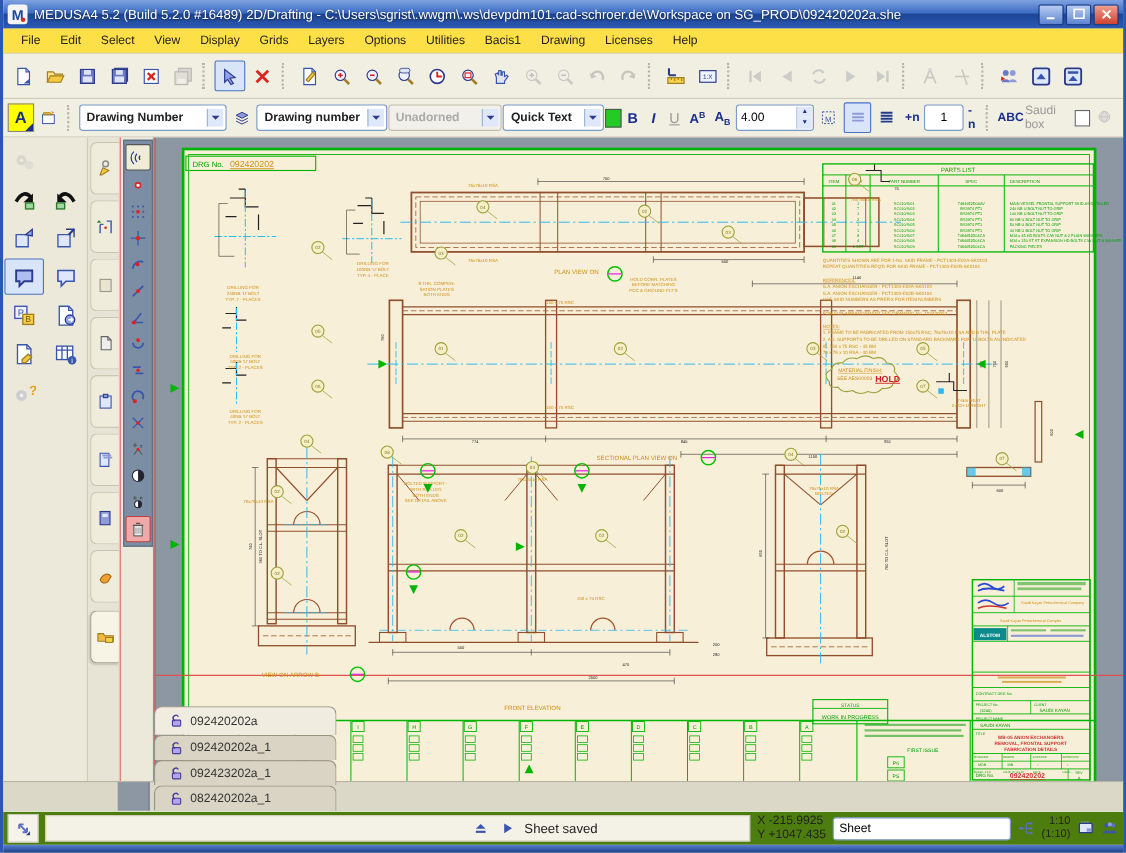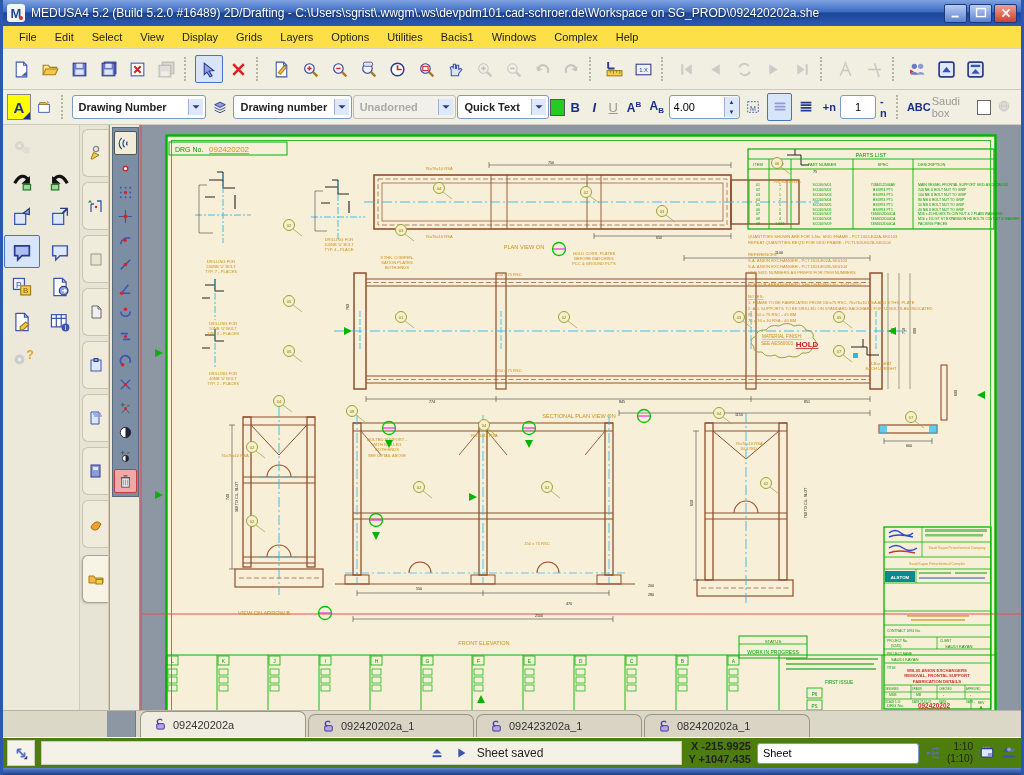"Windows" span.mi { text: Windows -> Drawing }
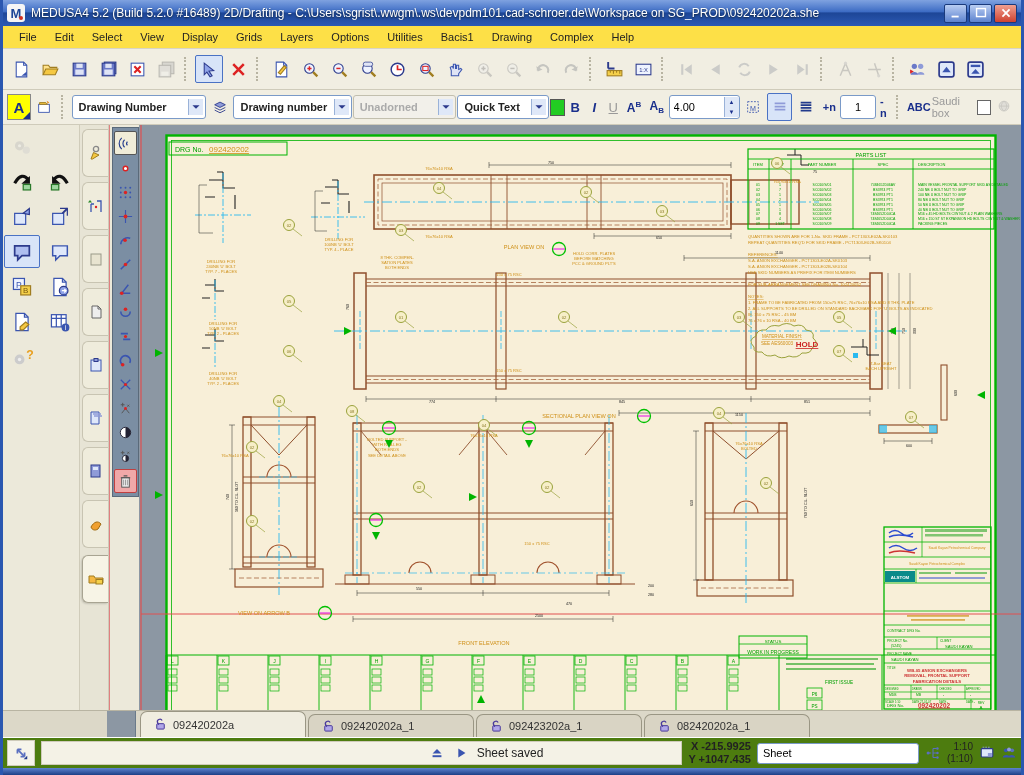"Complex" span.mi { text: Complex -> Licenses }
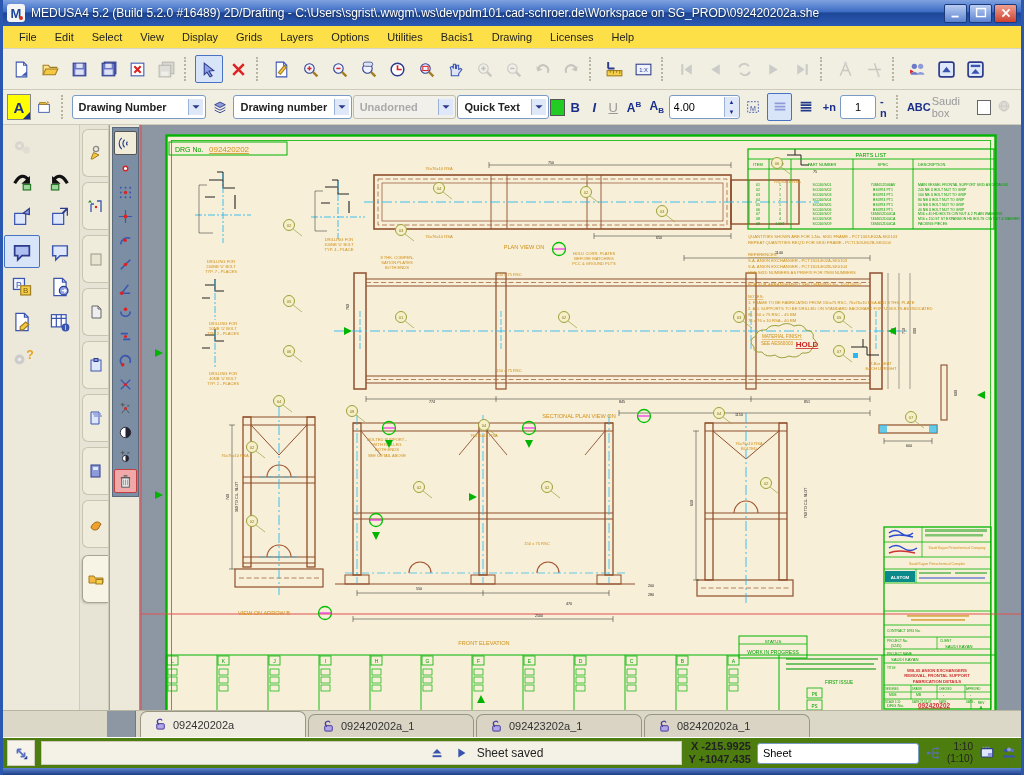"092420202a" span { flex-direction: none -> column }
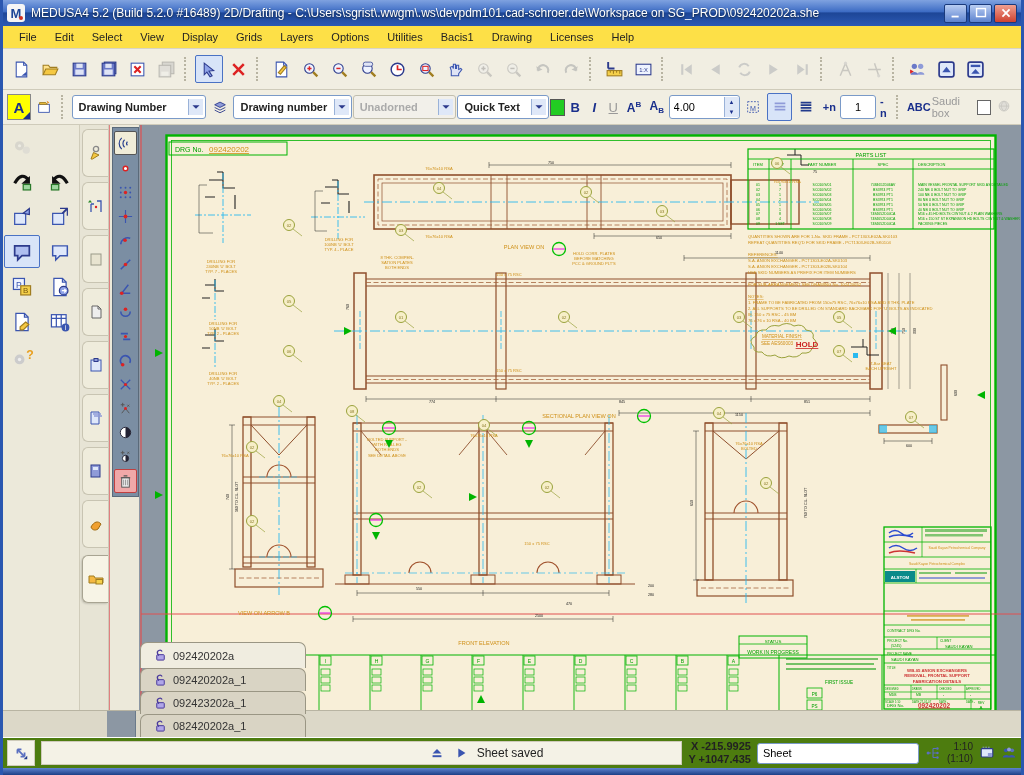"X -215.9925" .sb-xy { font-weight: bold -> none; text-align: right -> left }
